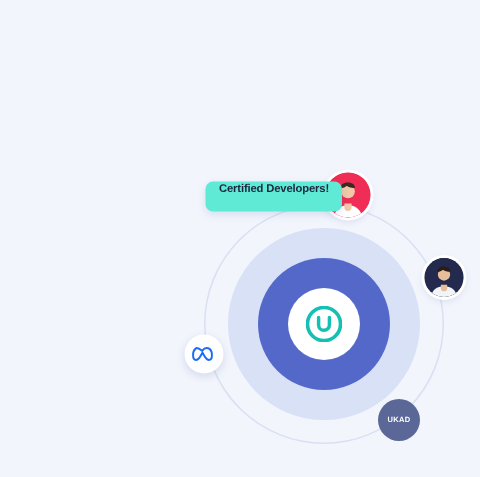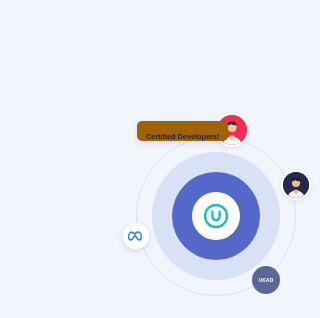"Certified Developers!" .tooltip { align-items: flex-end -> flex-start; background: #a16207 -> #5eead4 }
